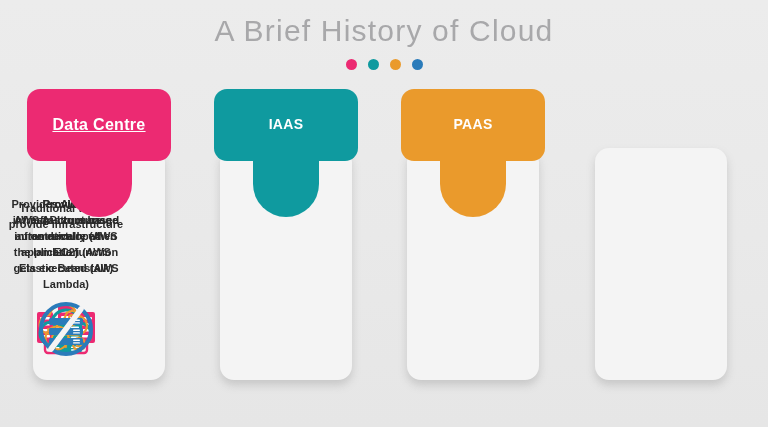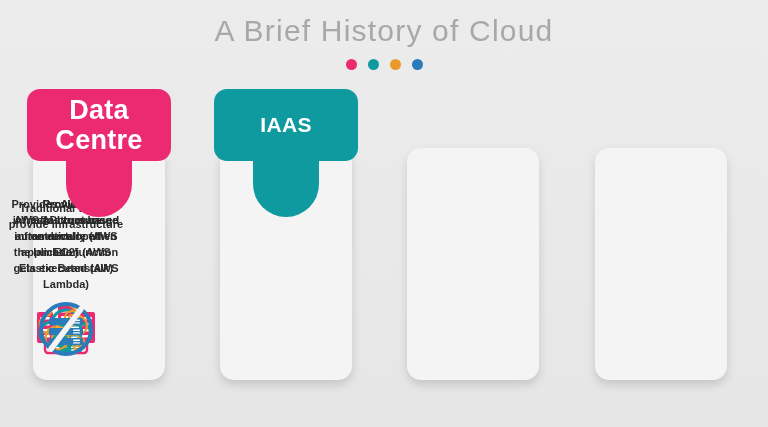"Data Centre" .head .label.two-line { font-size: 27px -> 16px; text-decoration: none -> underline }
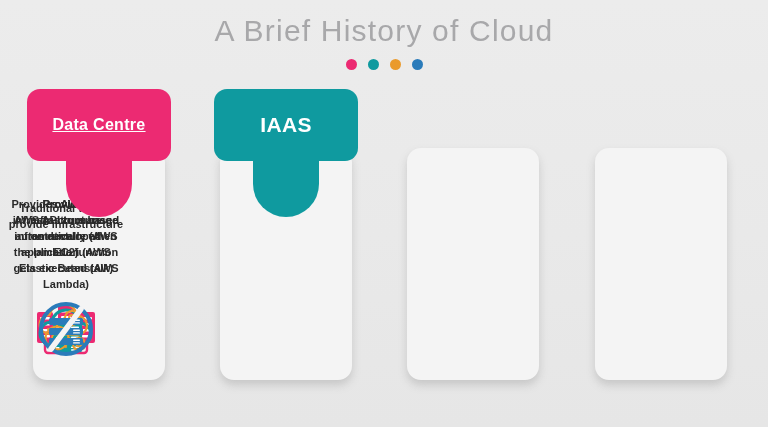"IAAS" .head .label { font-size: 21px -> 14px }
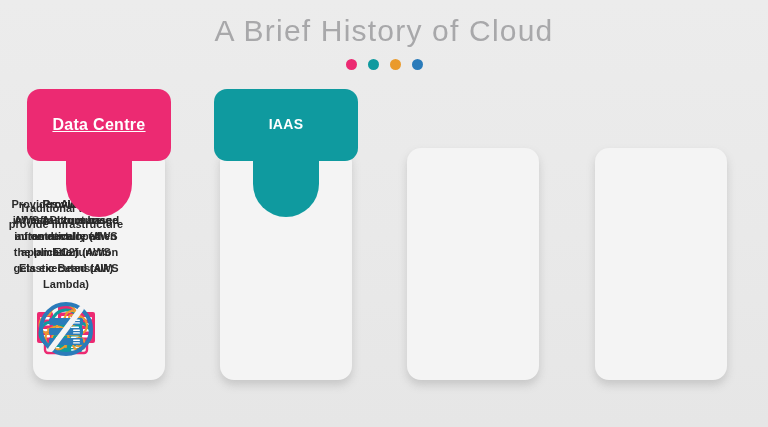"PAAS" div.head { html: none -> <div> <div></div> <div>PAAS</div> </div> }
